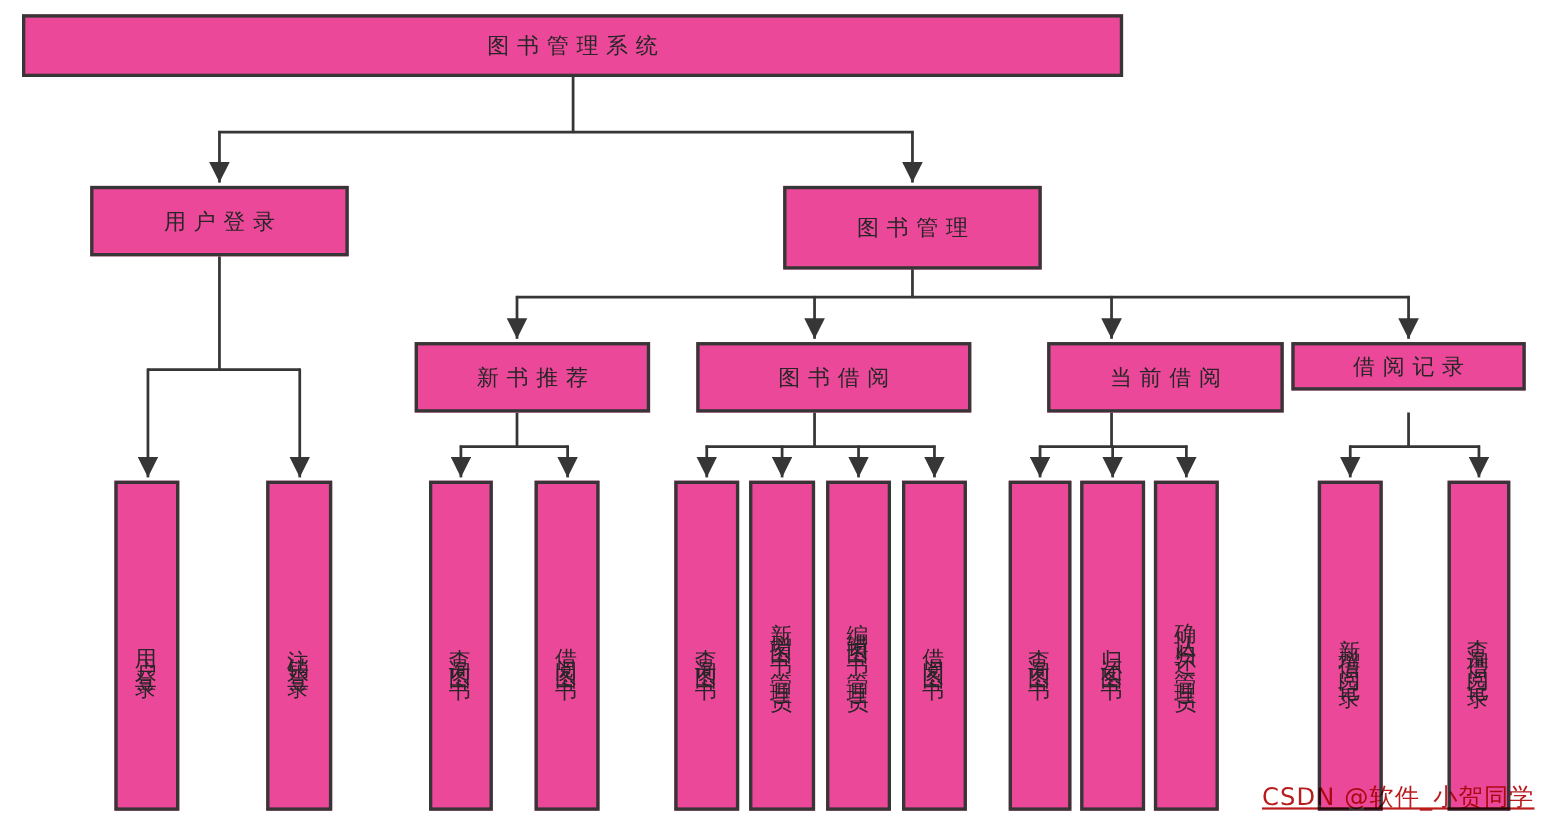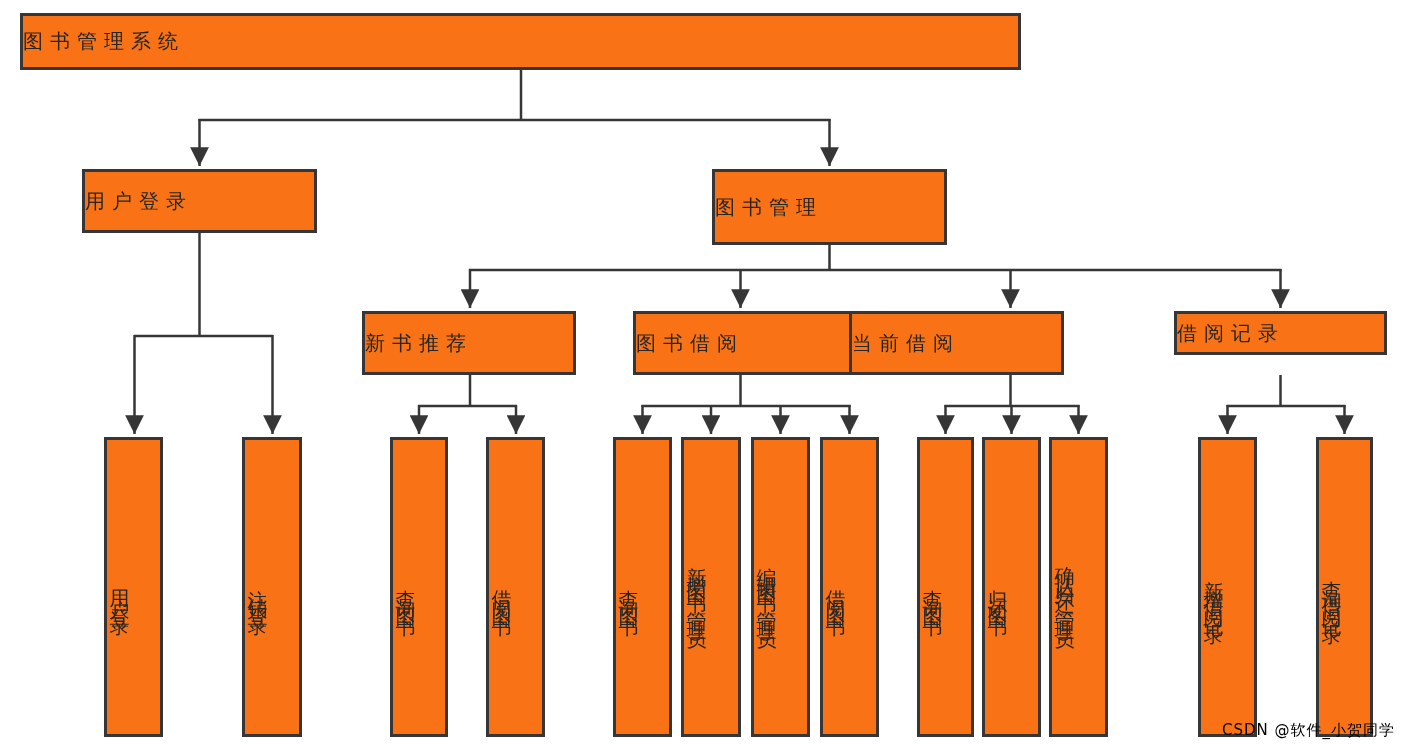"图书管理系统" .node { background: #f97316 -> #ec4899; justify-content: none -> center }
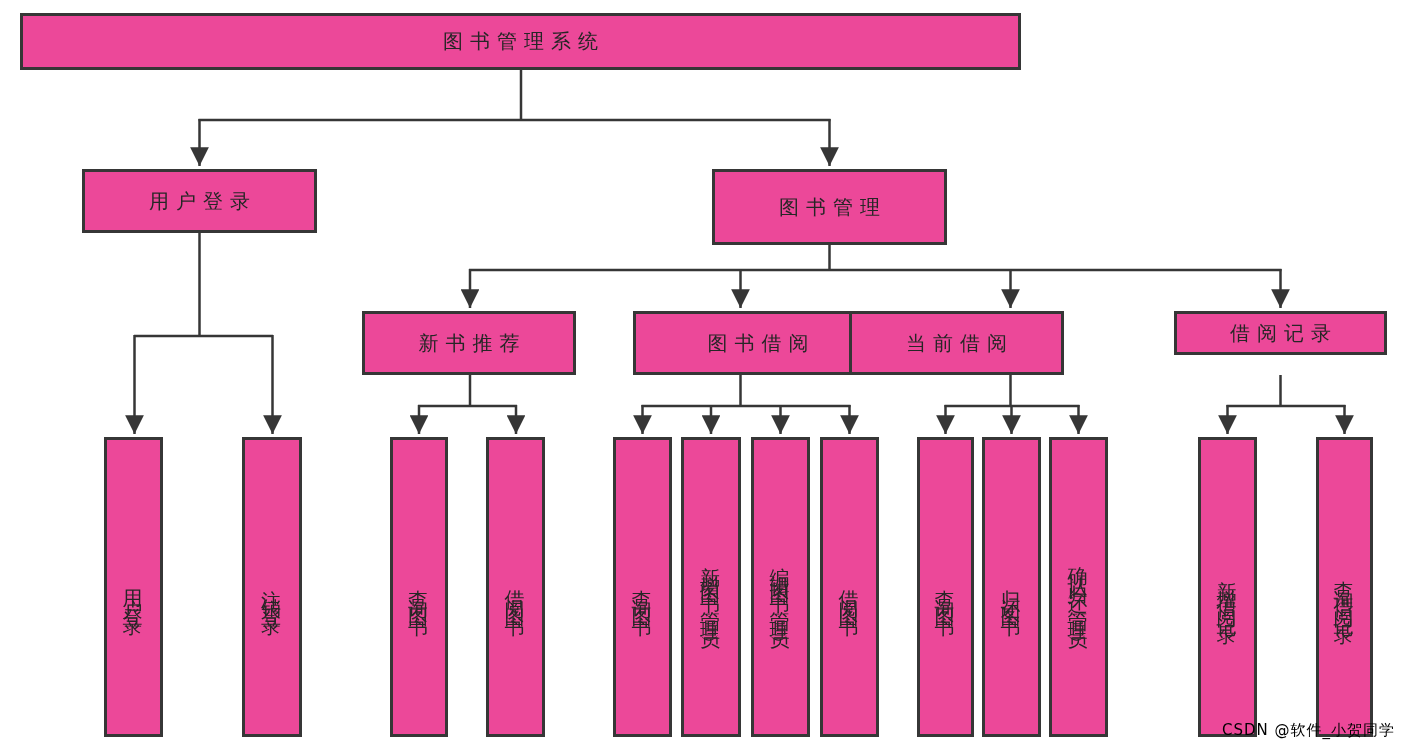"新书推荐" div.node { left: 362px -> 377px }
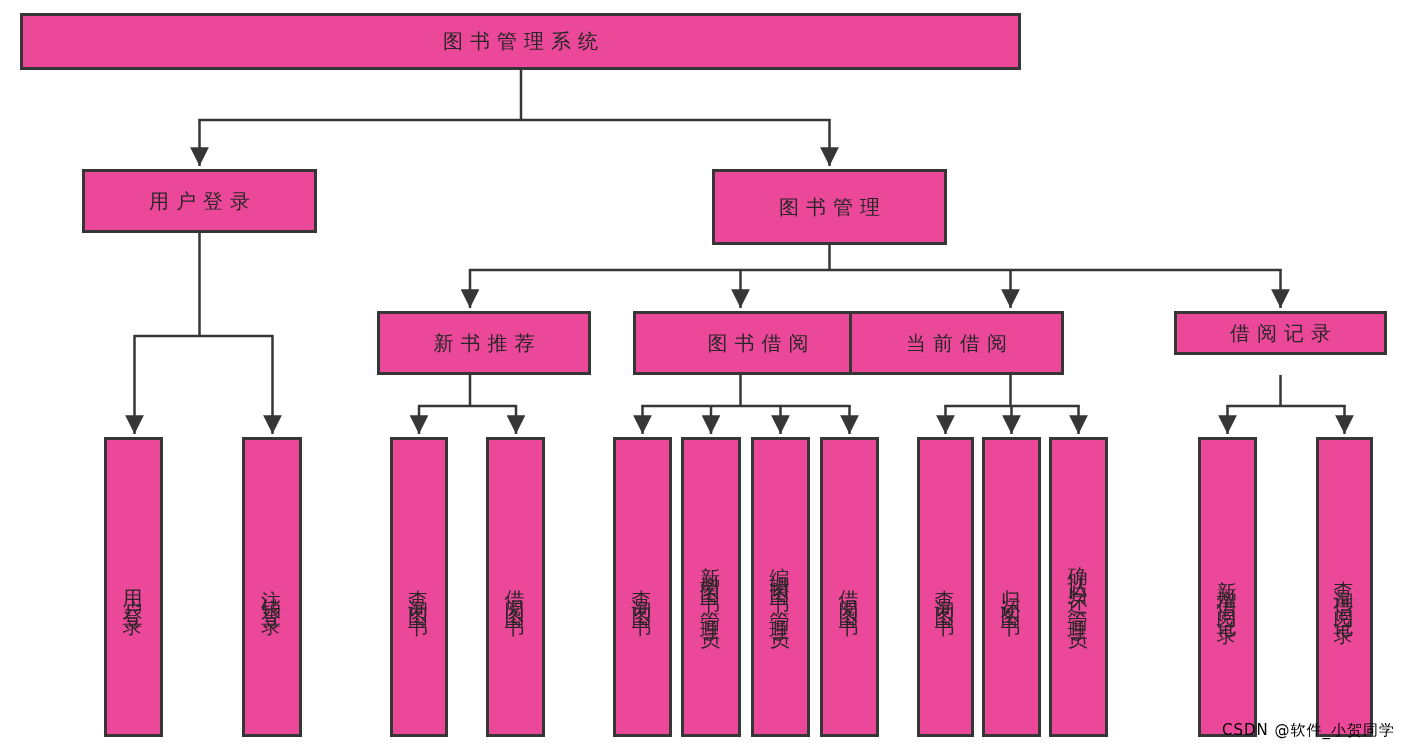"当前借阅" div.node { left: 849px -> 952px }
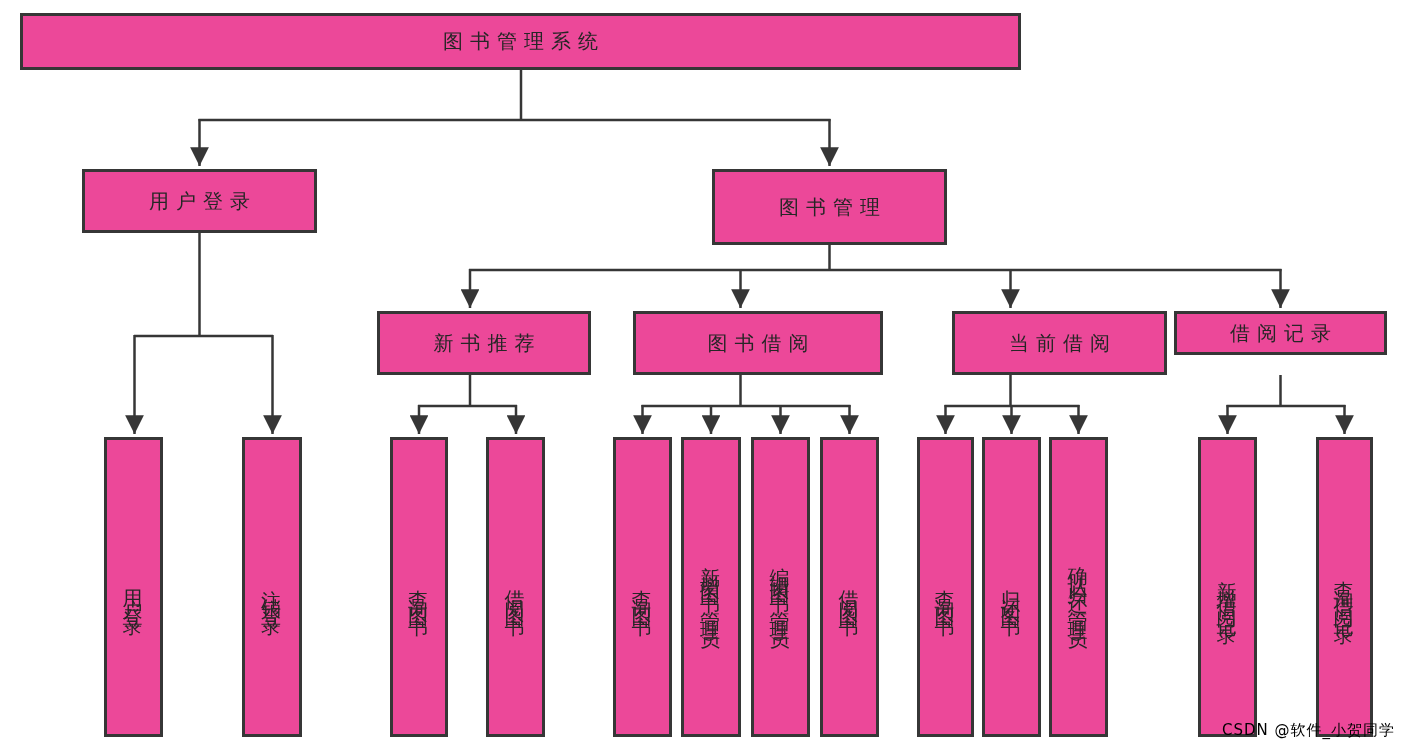"CSDN @软件_小贺同学" .watermark { color: #000000 -> #b91c1c; font-size: 15px -> 22px; text-decoration: none -> underline }
